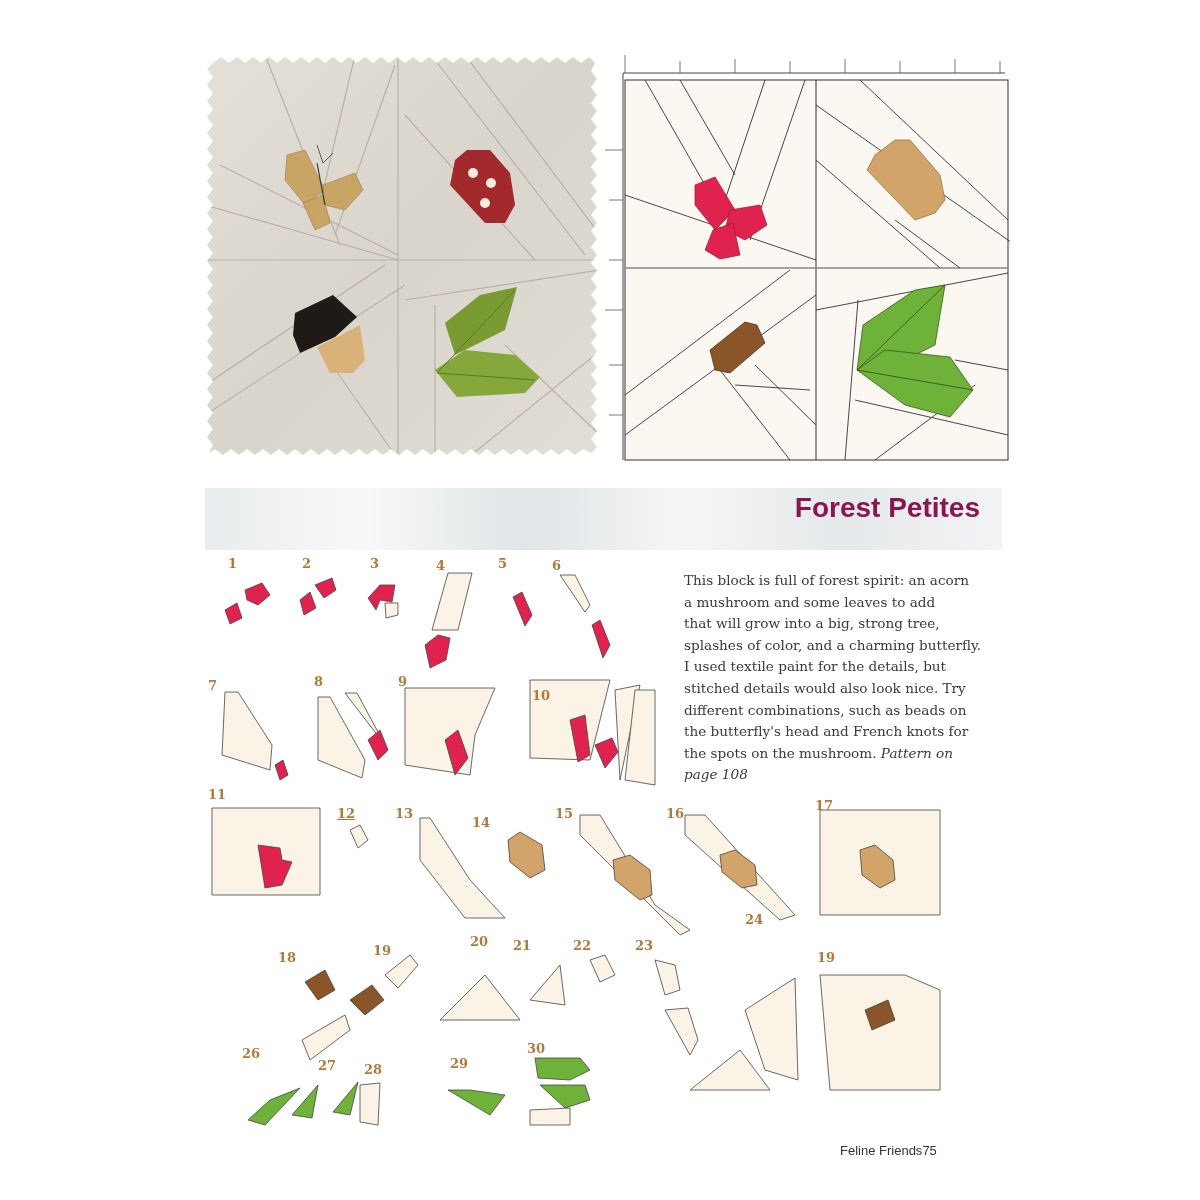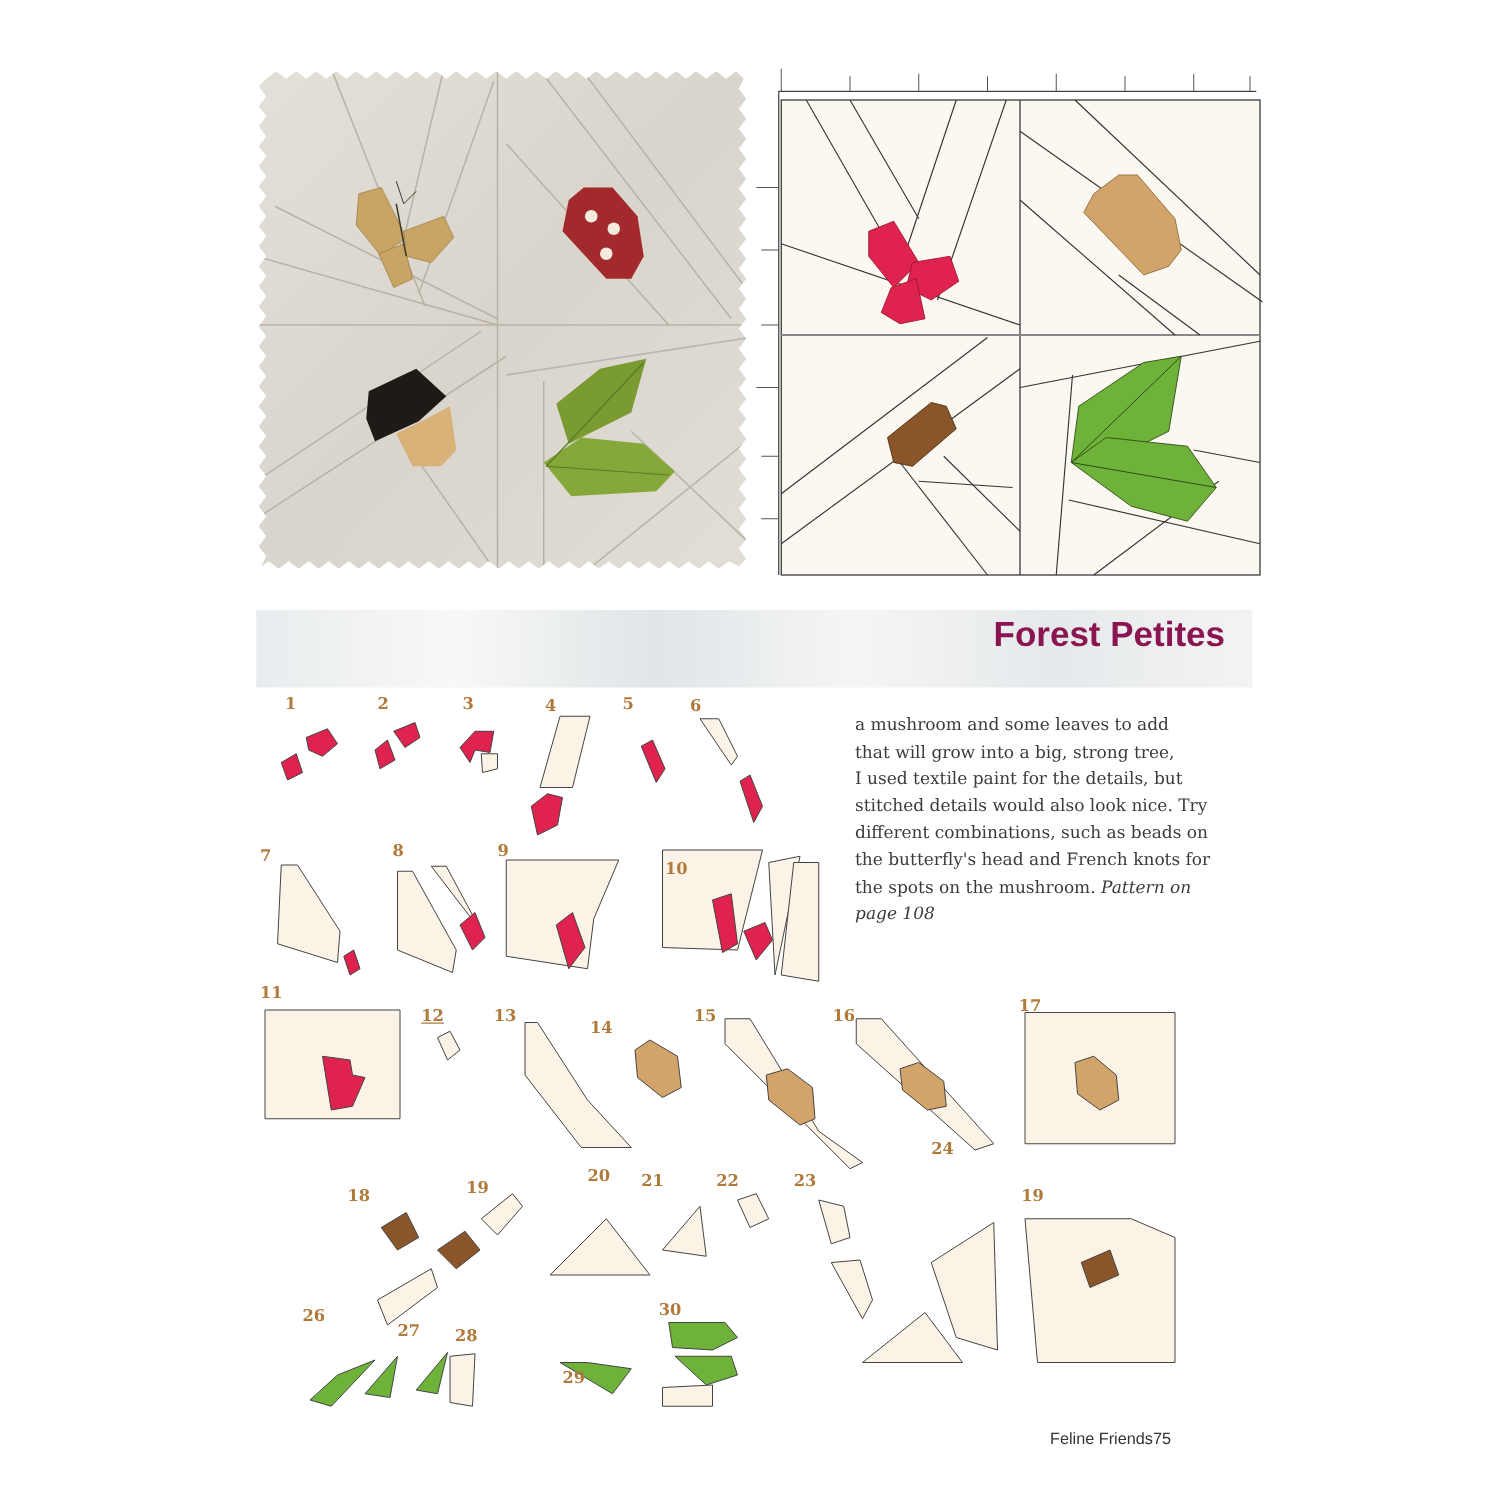"This block is full of" div { html: none -> <div>This block is full of forest spirit: an acorn</div> }
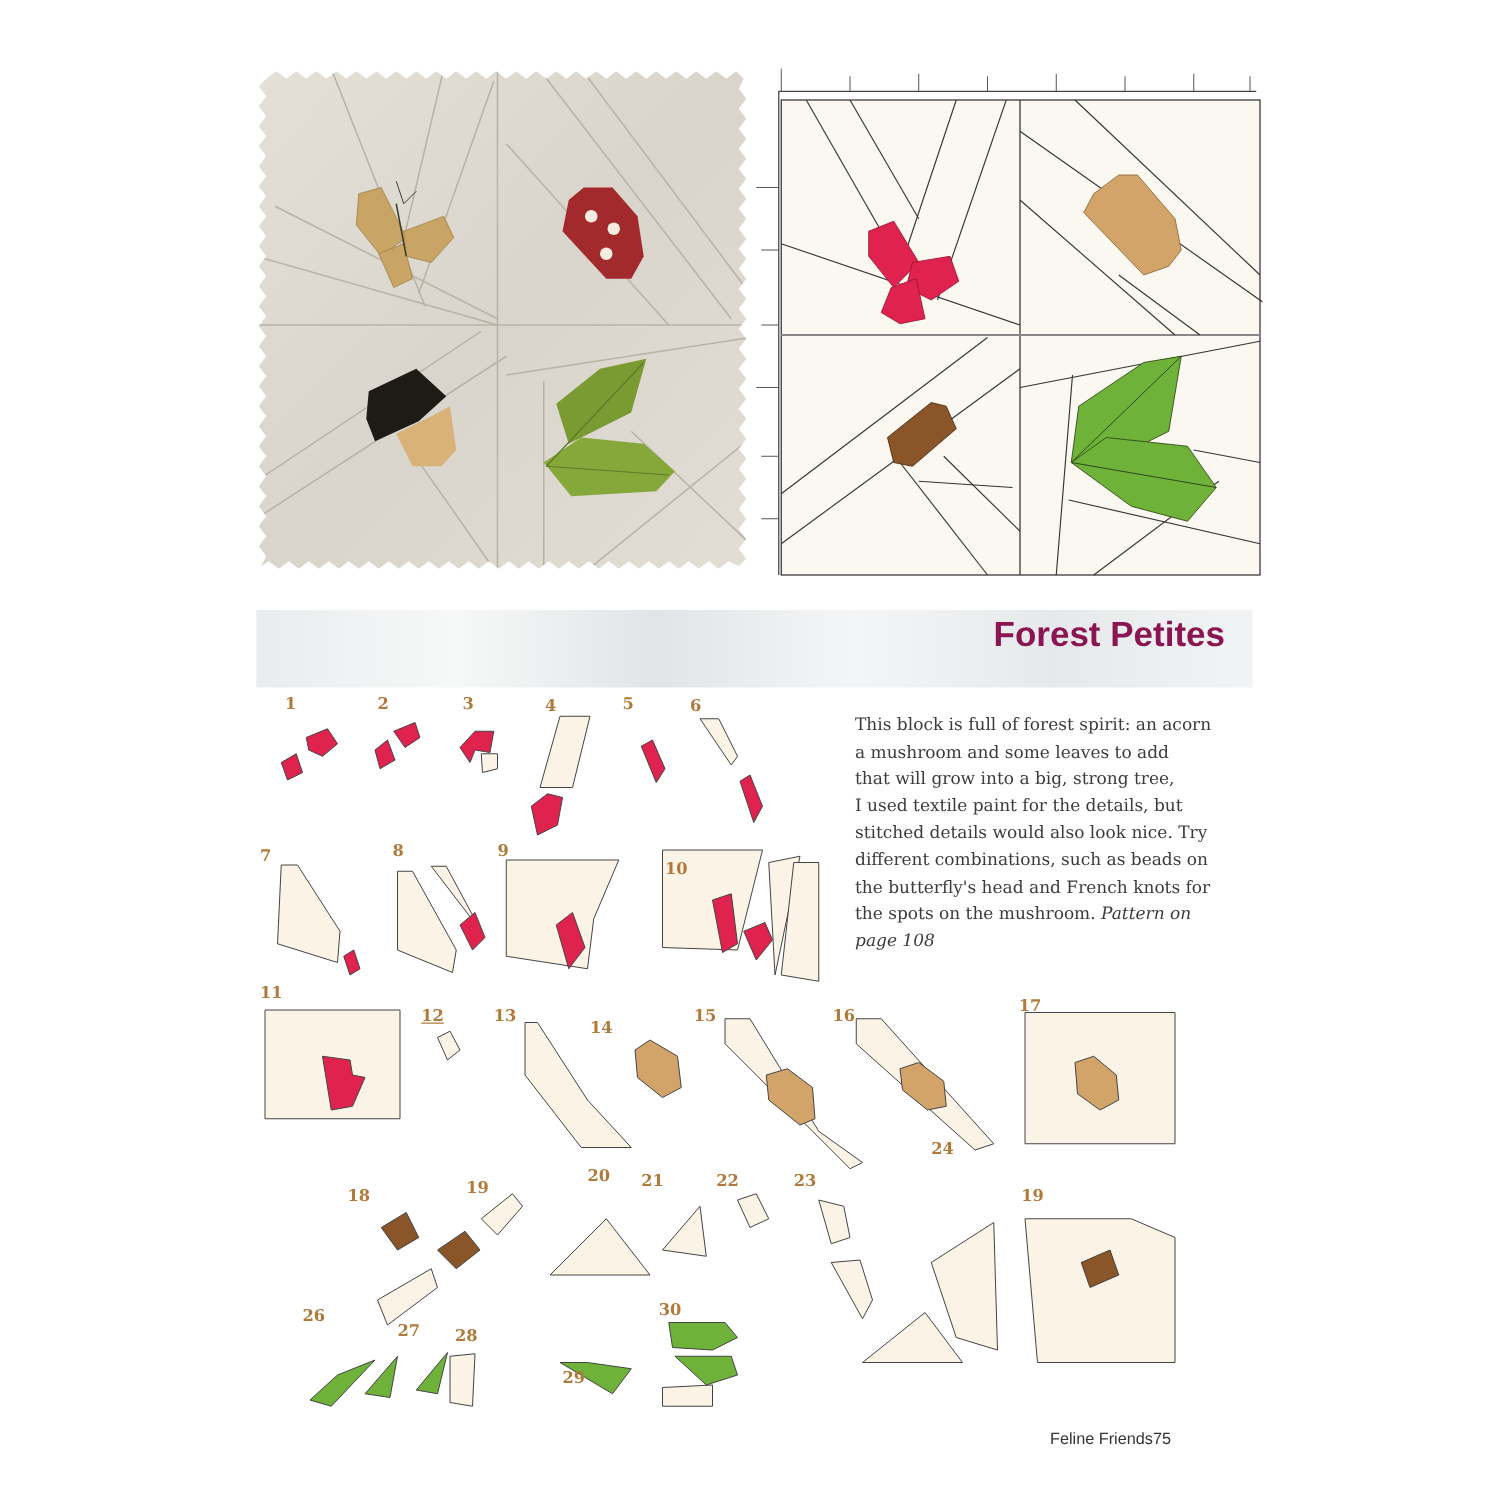"splashes of color, and a" div { html: none -> <div>splashes of color, and a charming butterfly.</div> }
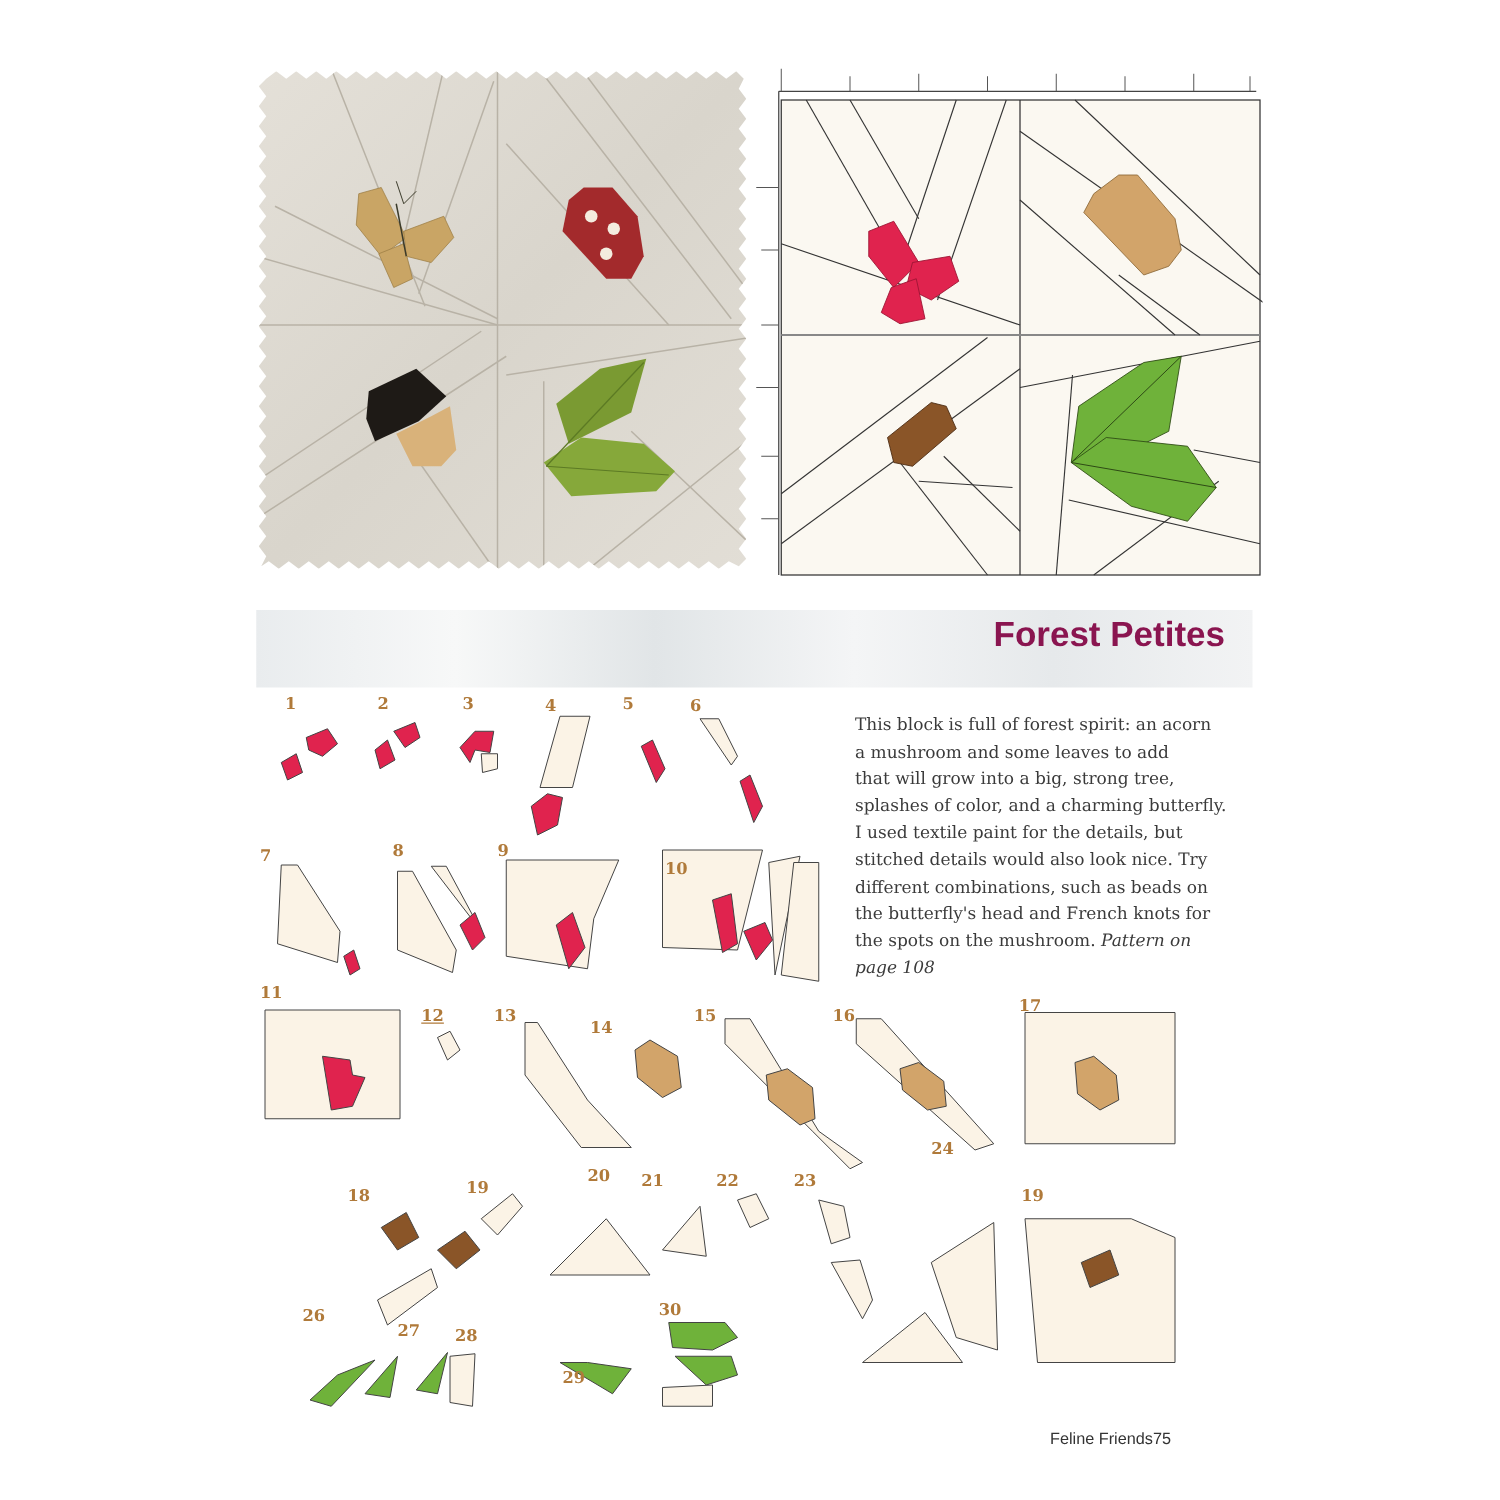"29" span.step-num { top: 1095px -> 1056px }
